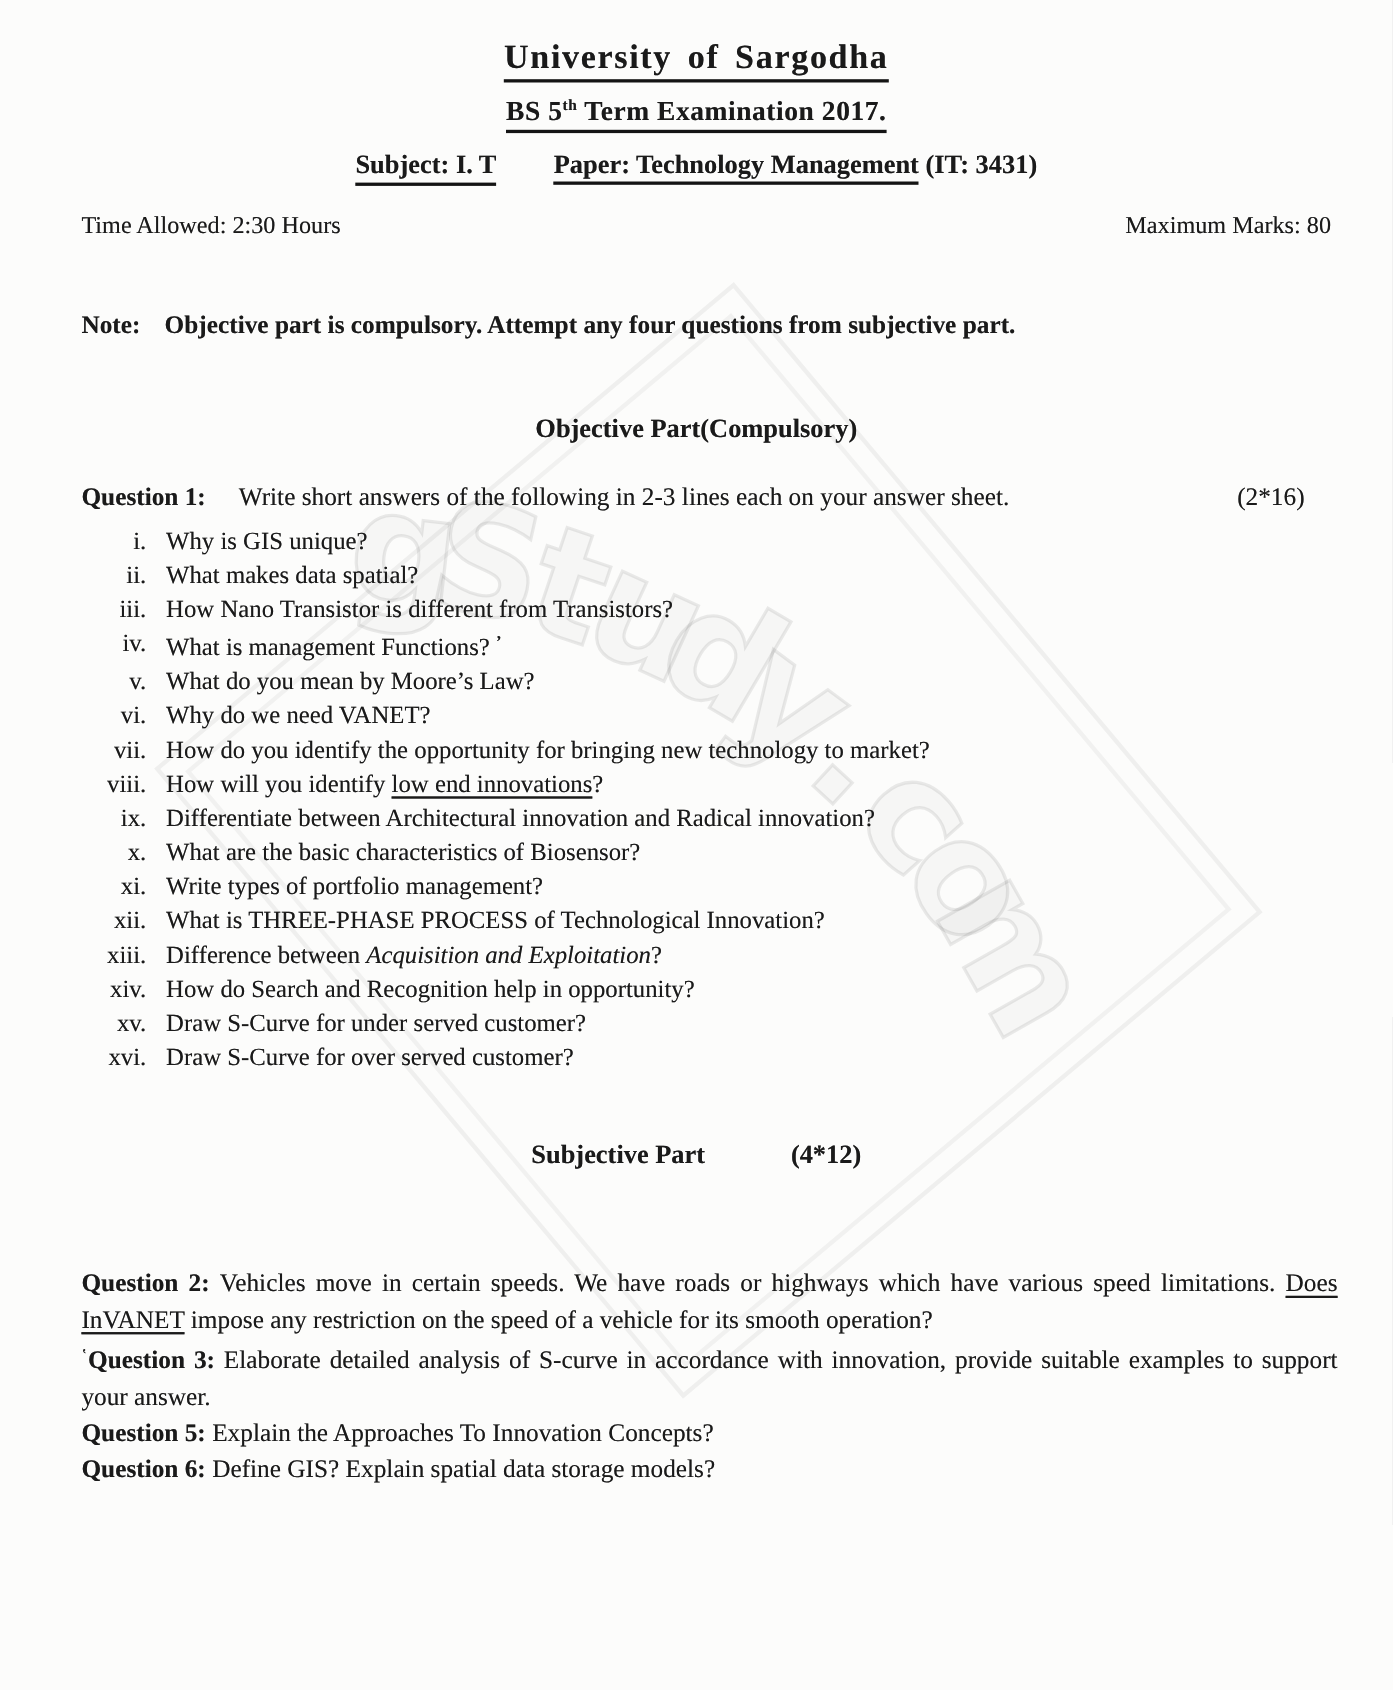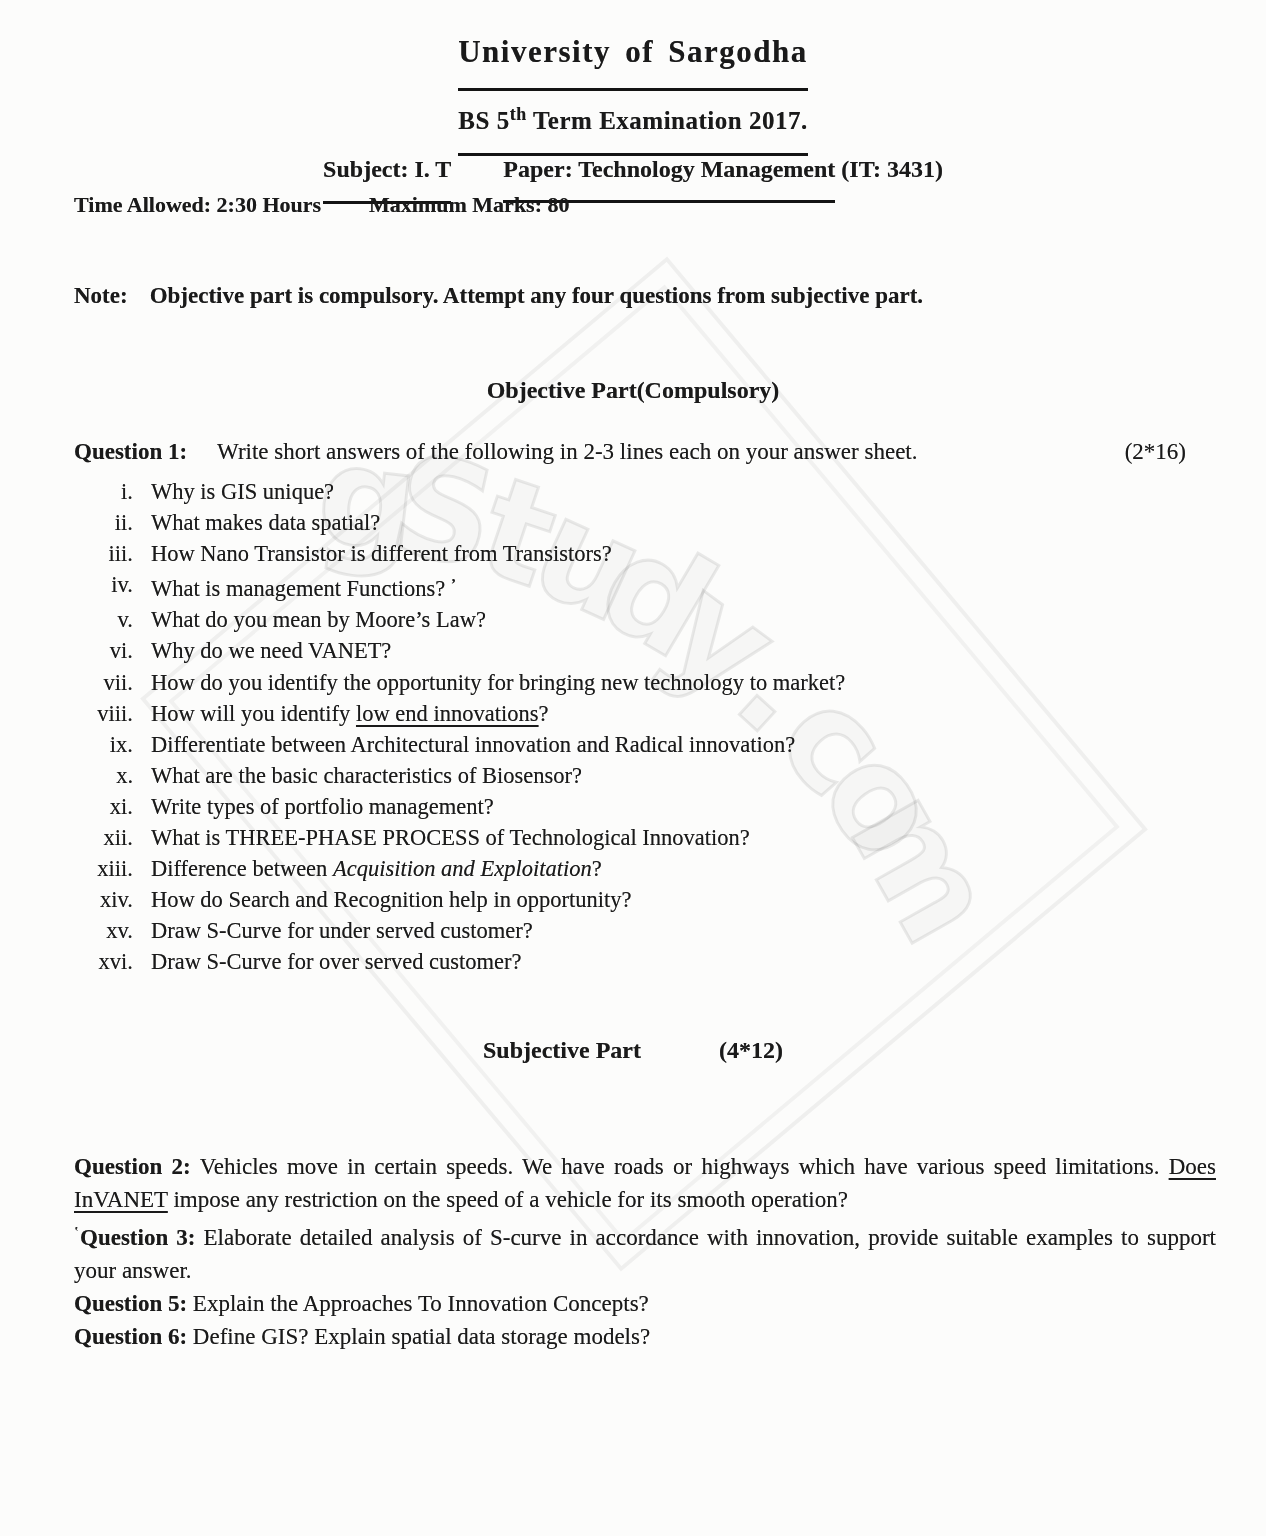"University of Sargodha" .u-thick { padding-bottom: 18px -> 2px }
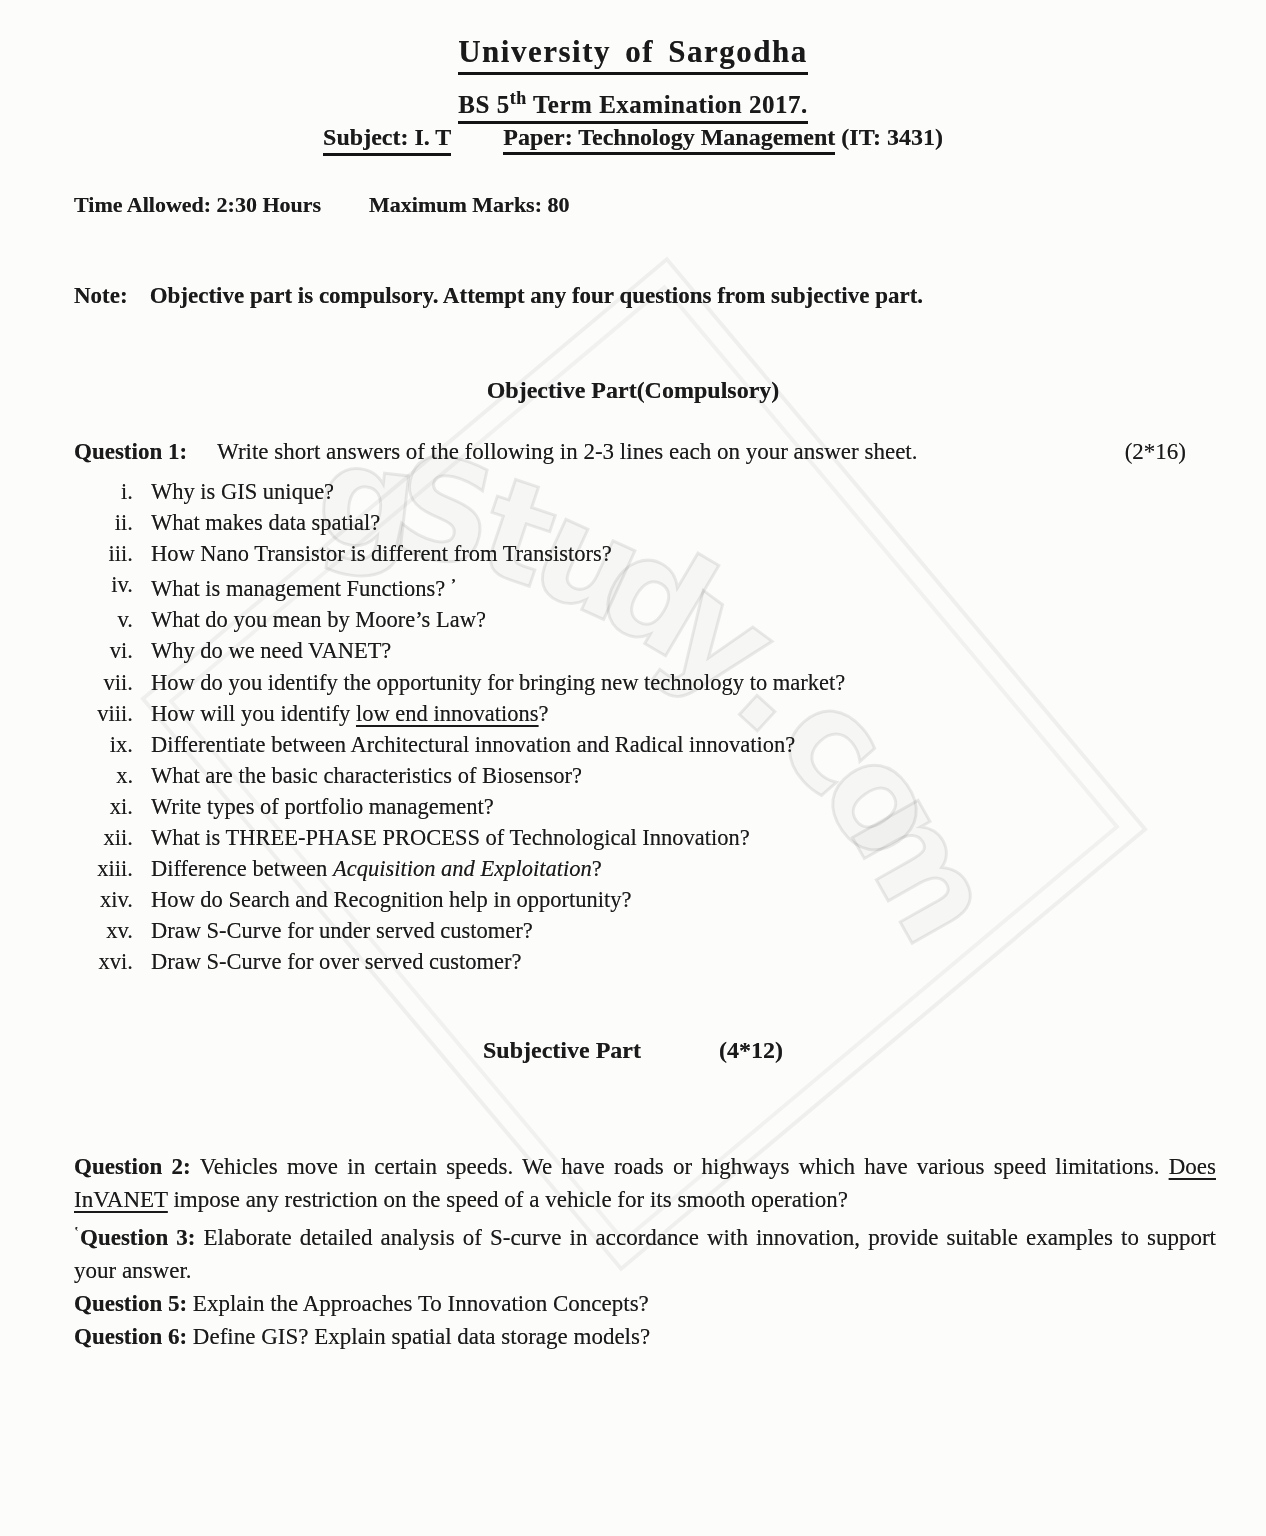"th" #exam-title sup { font-size: 18px -> 14px }
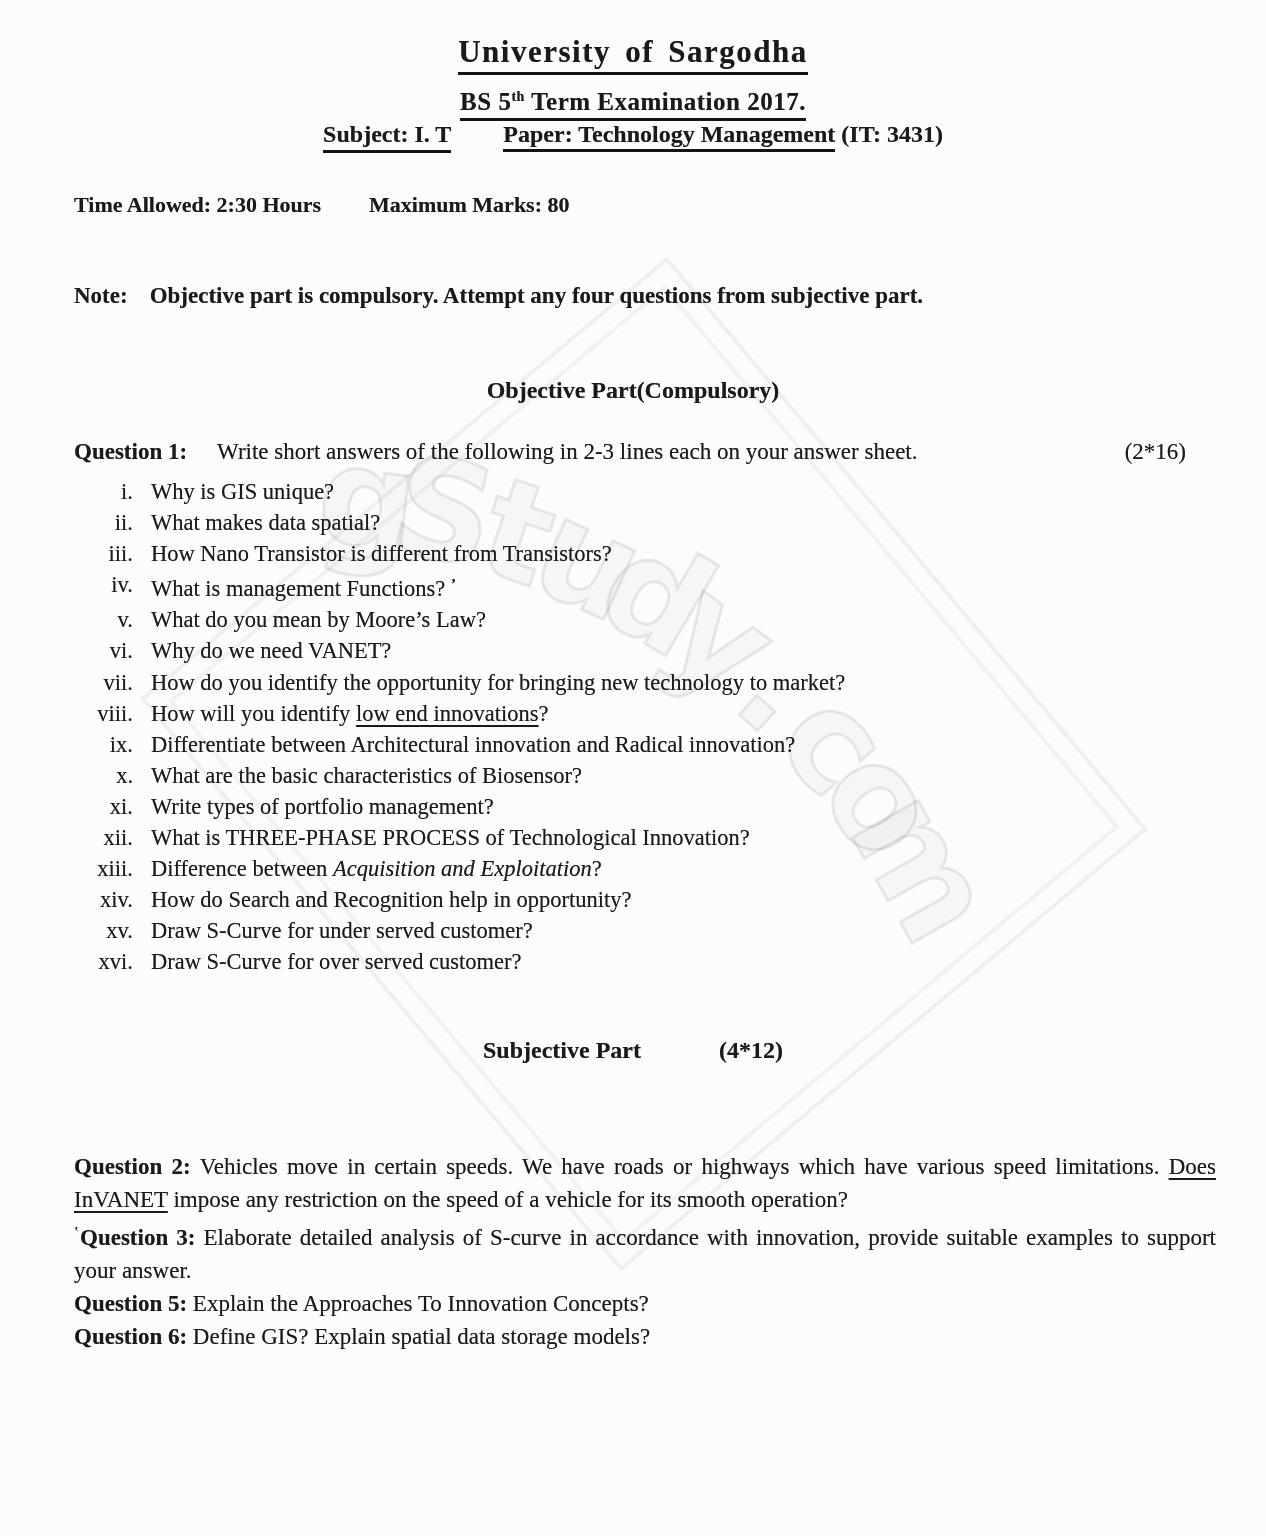"Subject: I. T Paper: Technology" #subject-line { margin-top: none -> 16px }
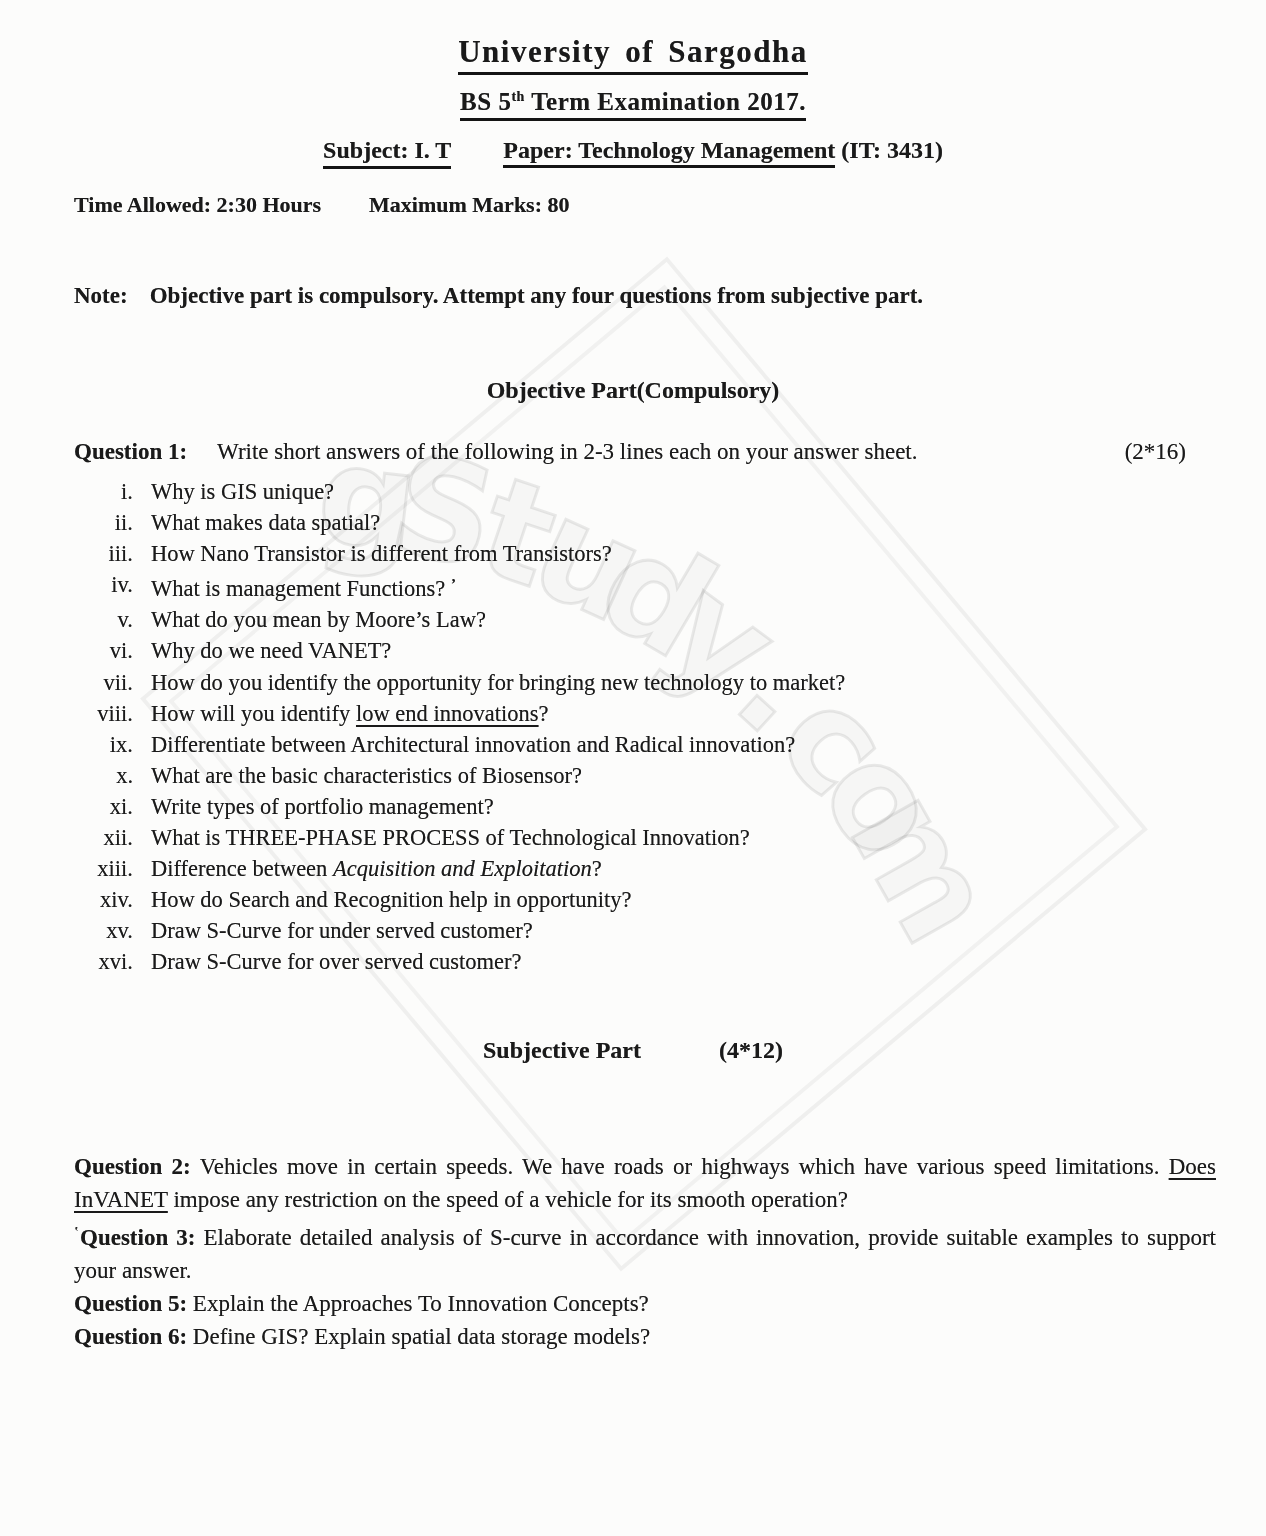"Time Allowed: 2:30 Hours" #time-marks { font-weight: bold -> normal; gap: 48px -> none; justify-content: none -> space-between }
